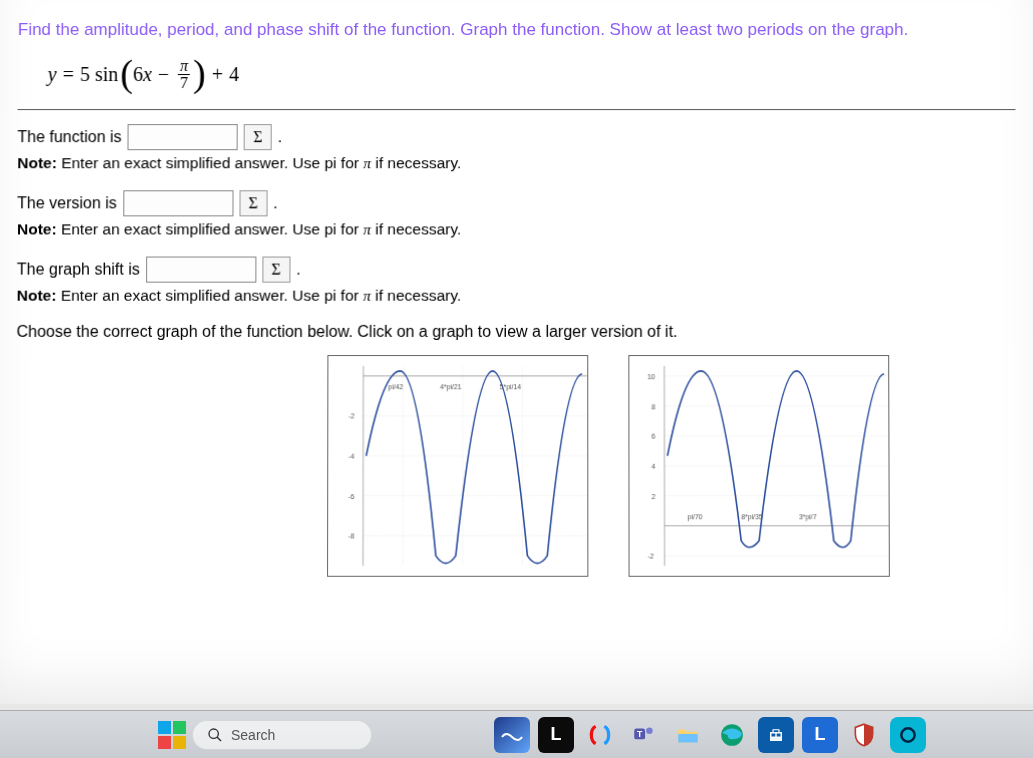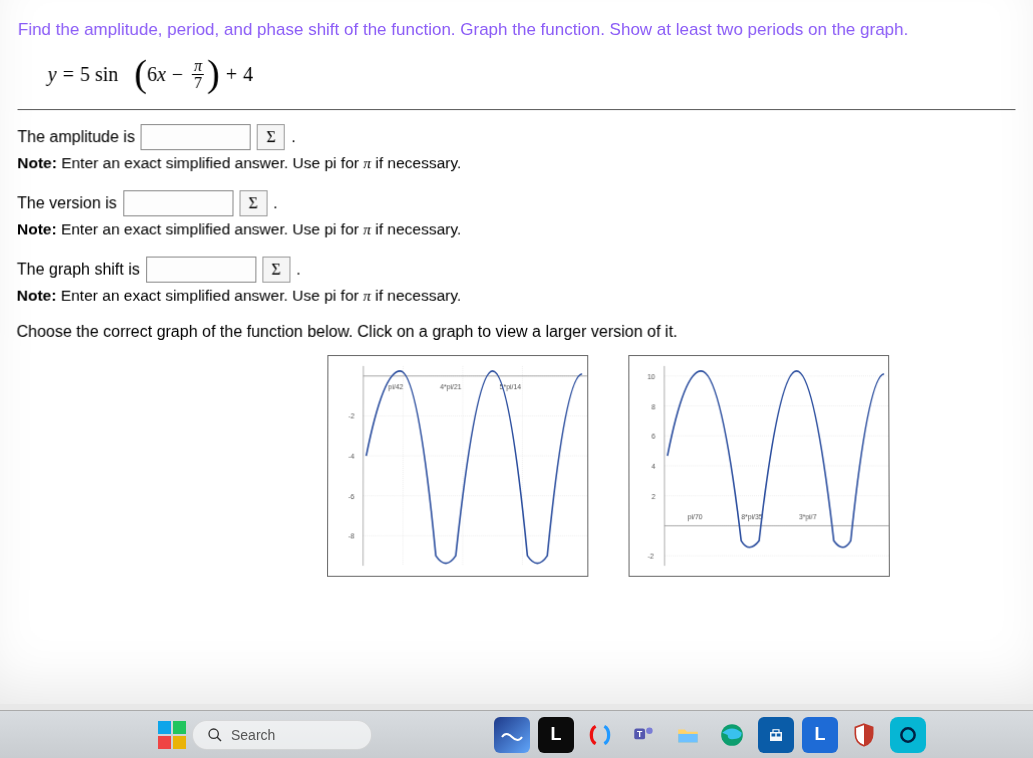"5 sin" span { margin-right: 16px -> 2px }
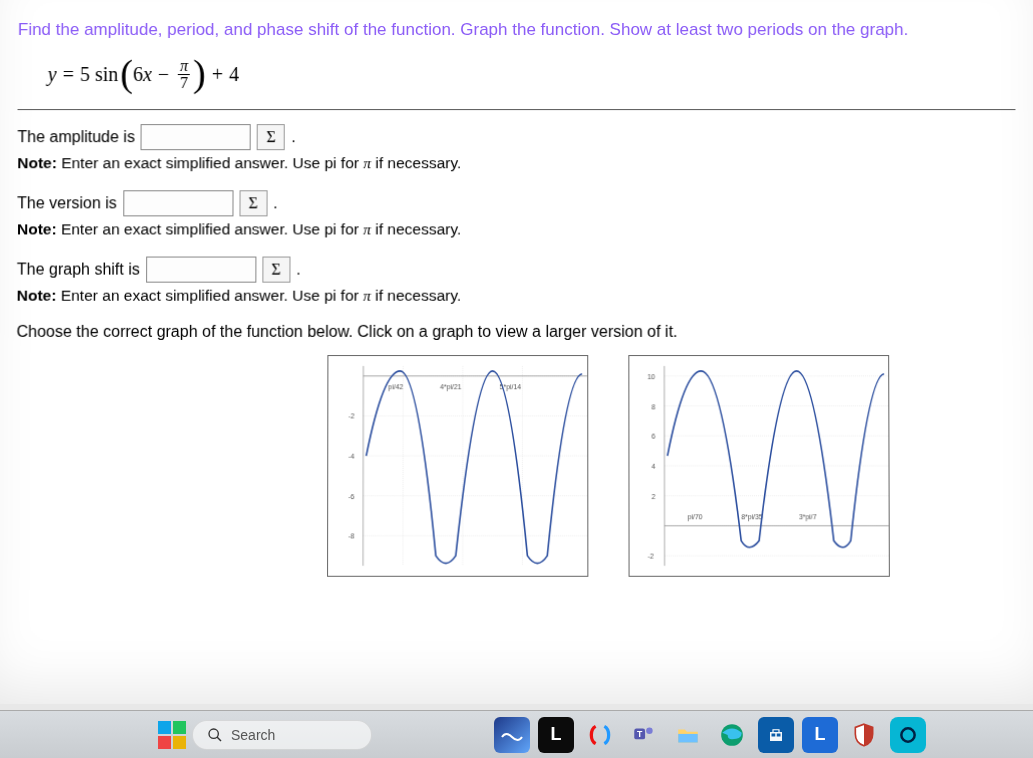"The amplitude is" span { text: amplitude -> function }
